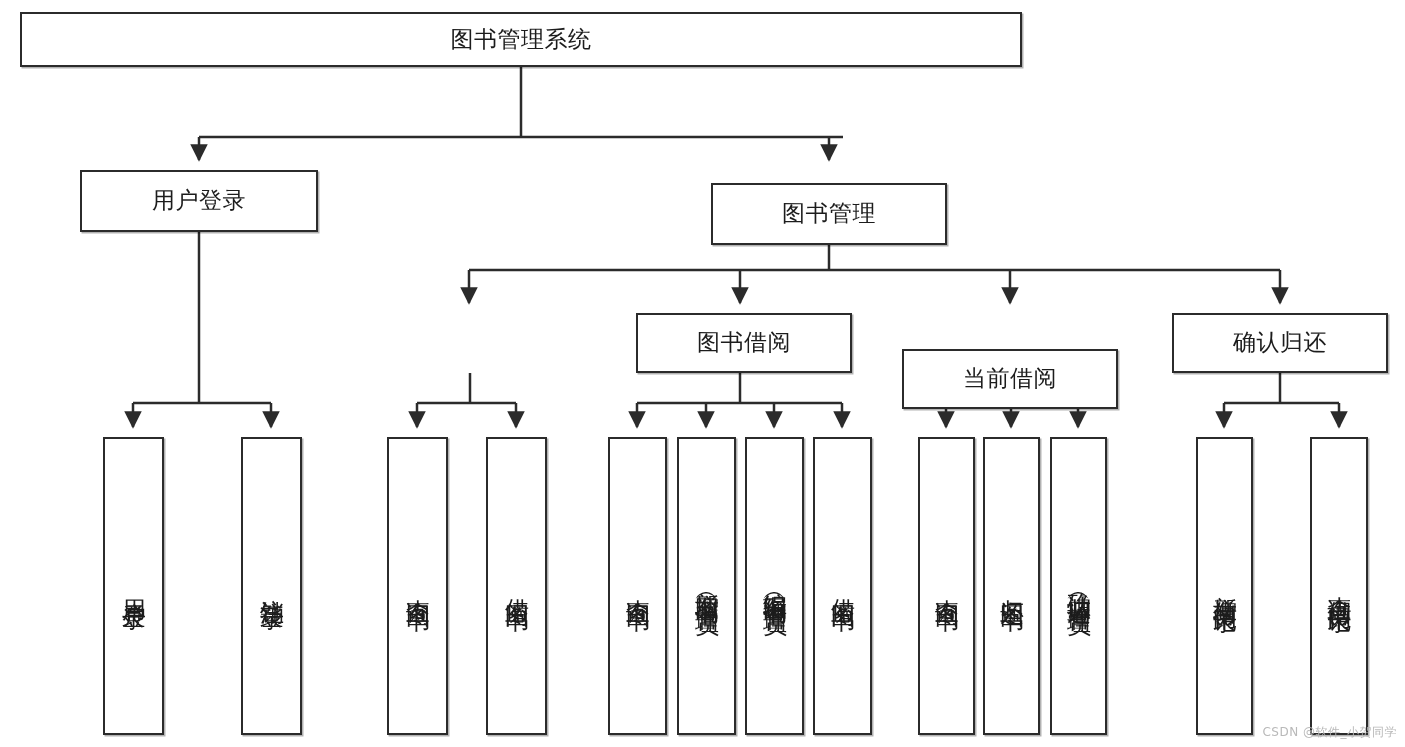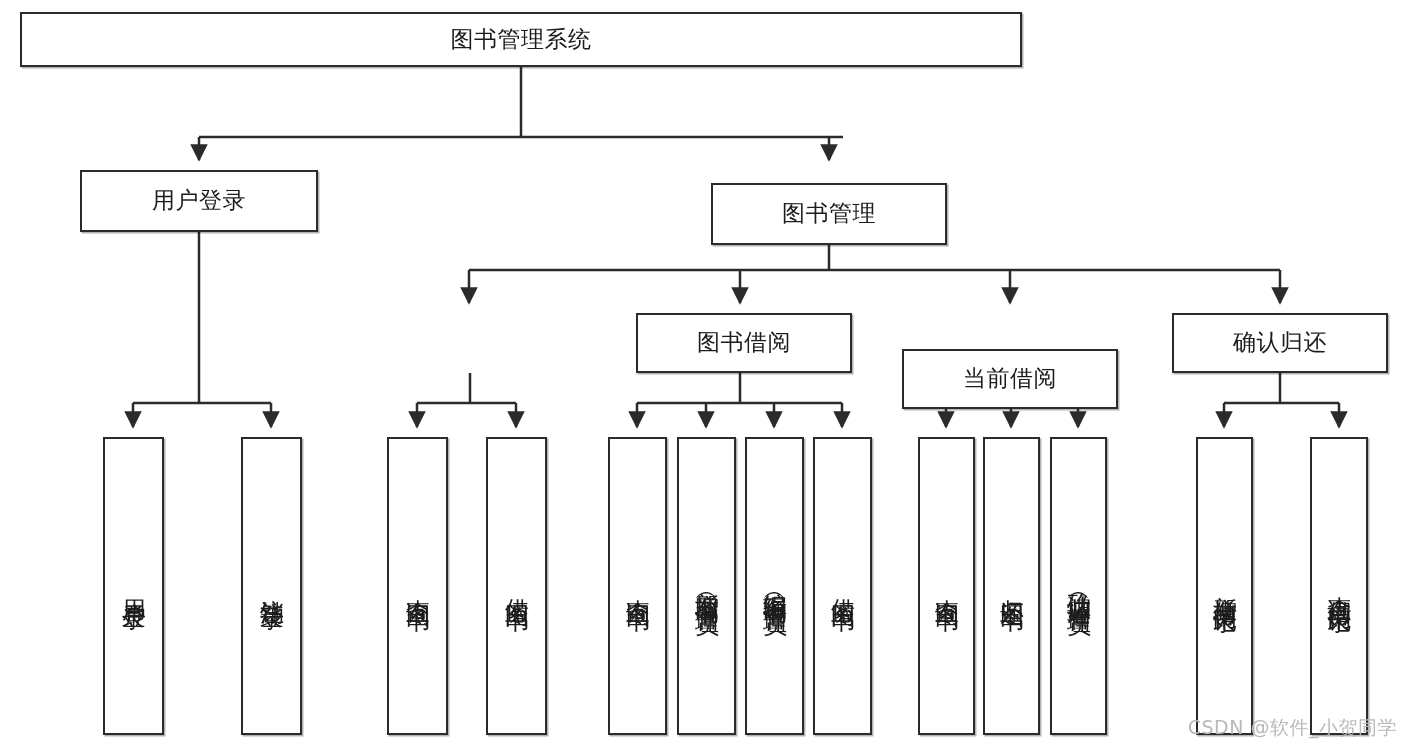"CSDN @软件_小贺同学" .watermark { font-size: 19px -> 12px }
